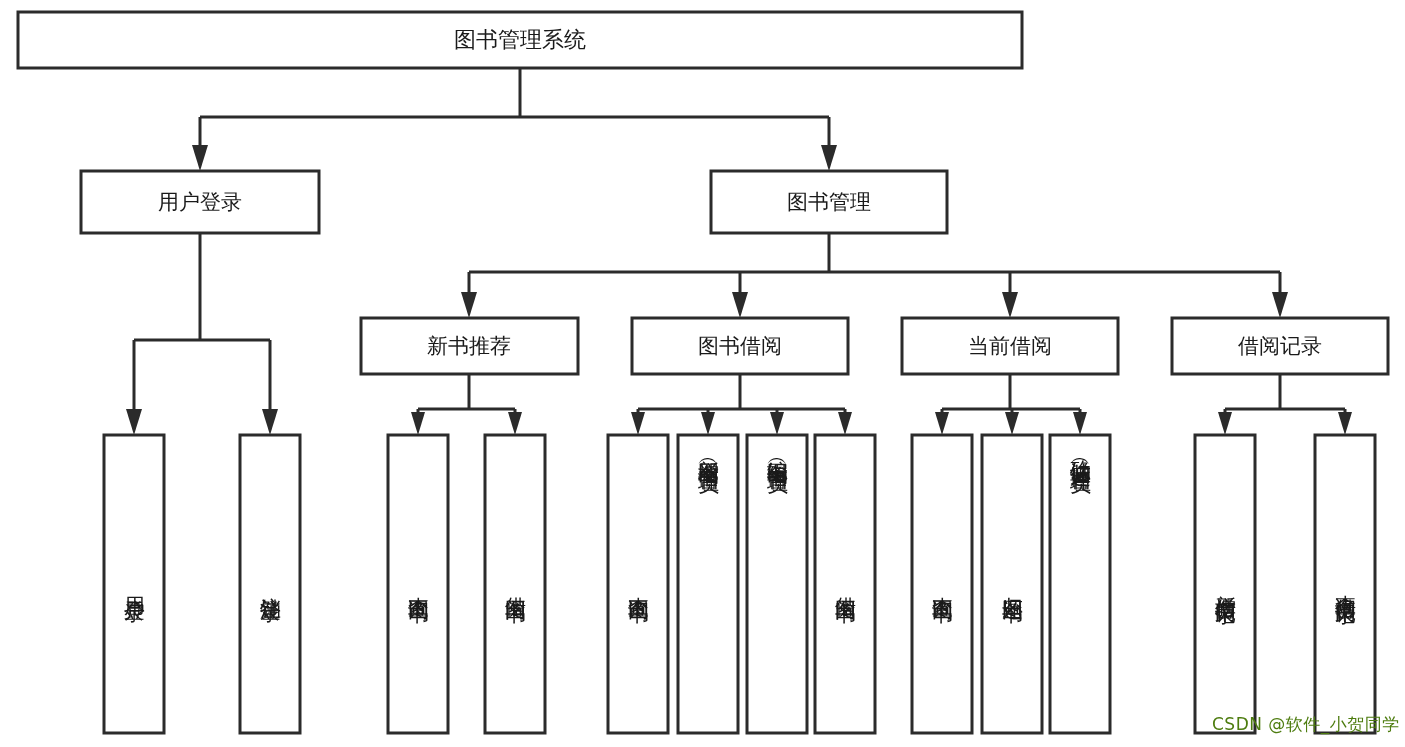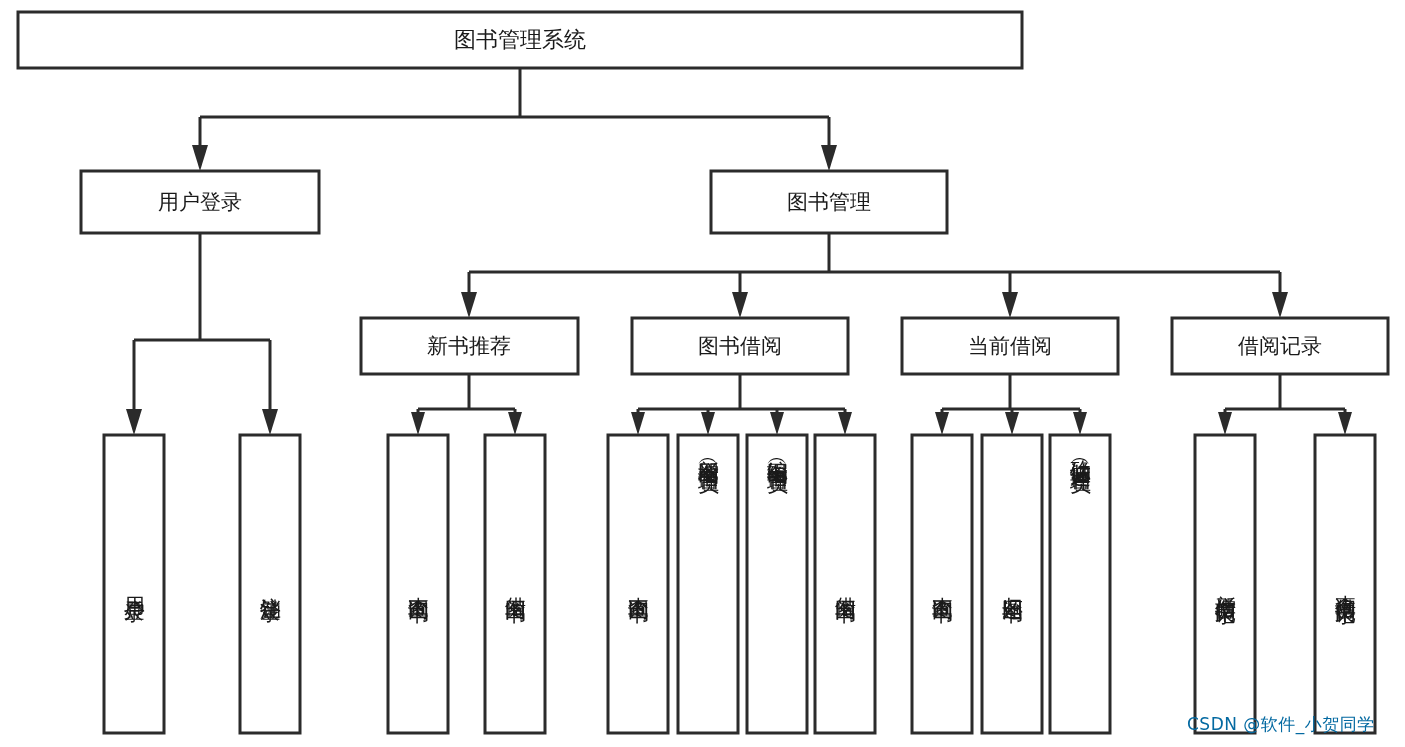"CSDN @软件_小贺同学" .watermark { color: #0369a1 -> #4d7c0f; left: 1187px -> 1212px }
